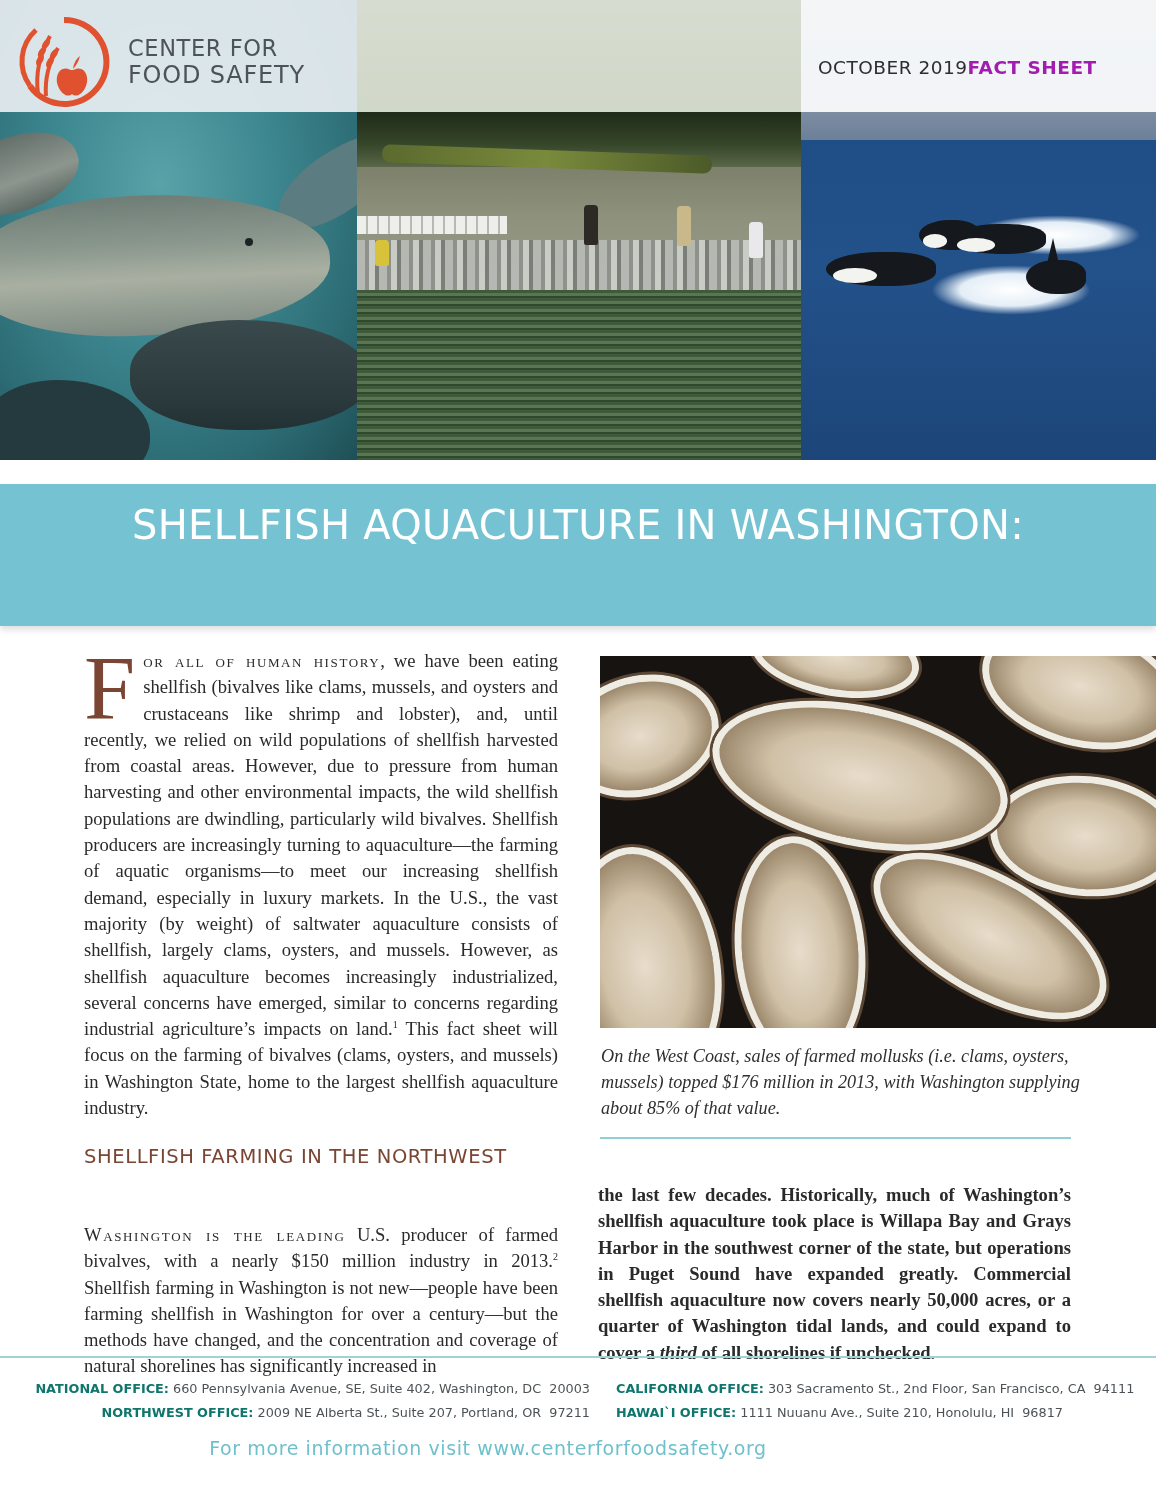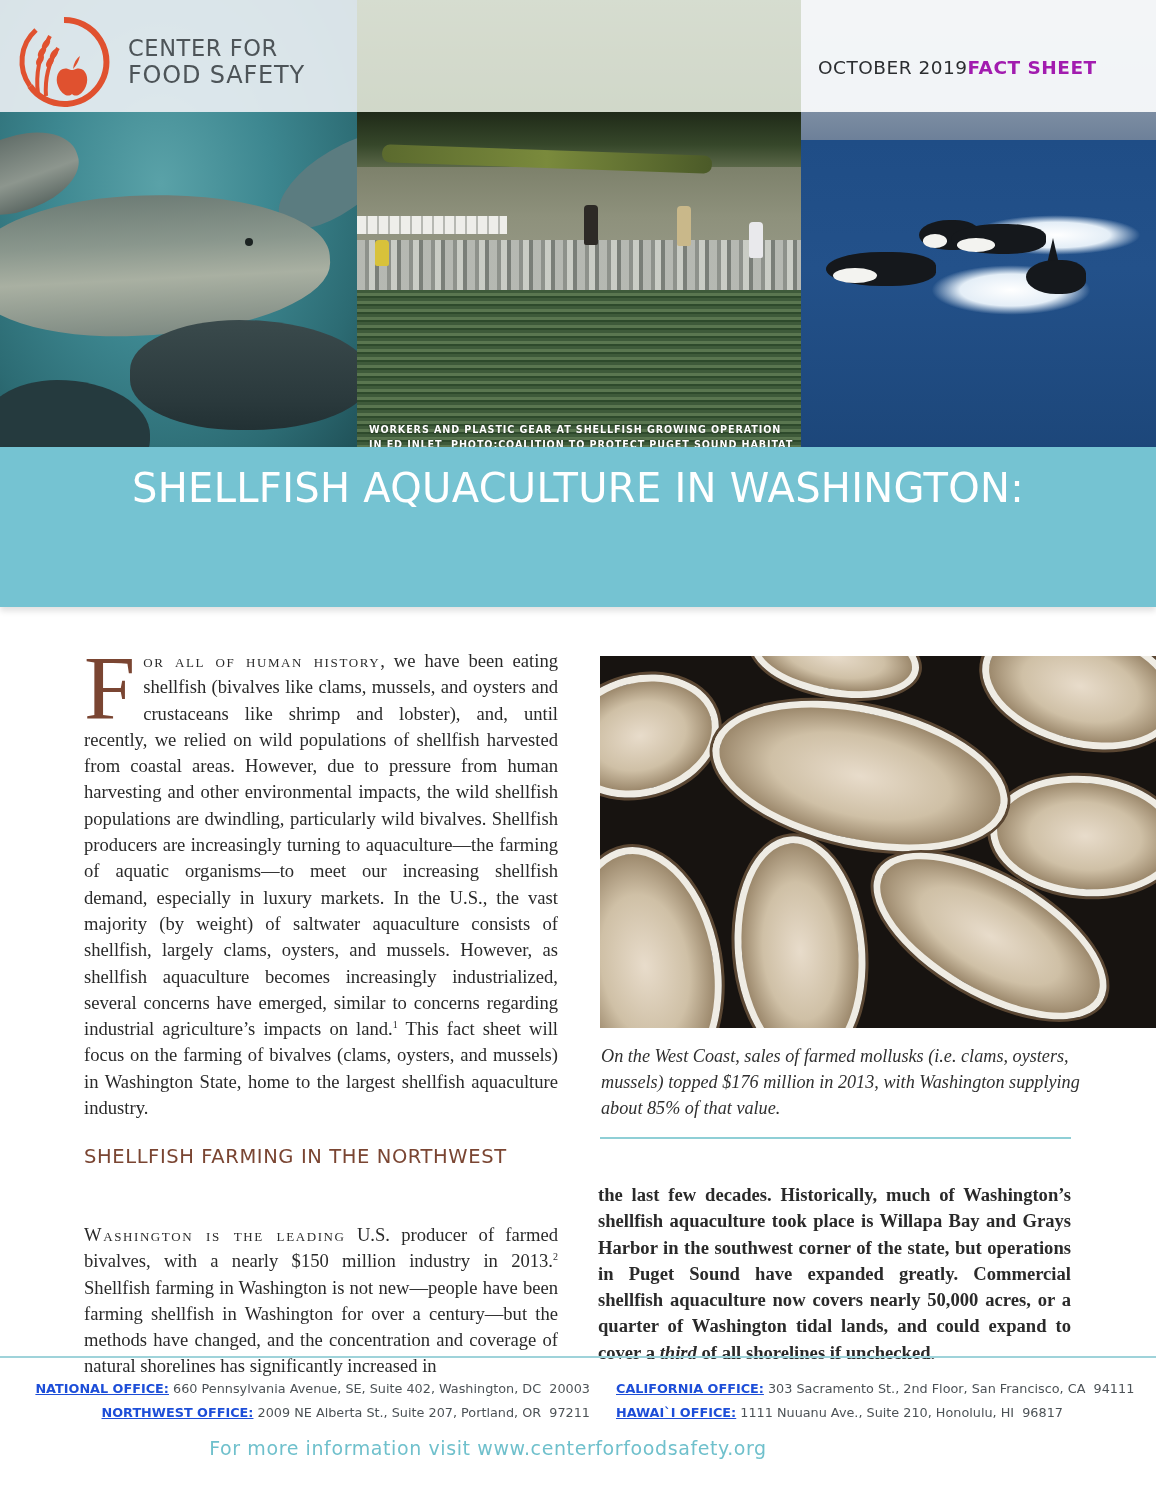"WORKERS AND PLASTIC GEAR AT" div.photo-caption { html: <div> <div>WORKERS AND PLASTIC GEAR AT SHELLFISH GROWING OPERATION</div> <div>IN ED INLET PHOTO:COALITION TO PROTECT PUGET SOUND HABITAT</div> </div> -> none }
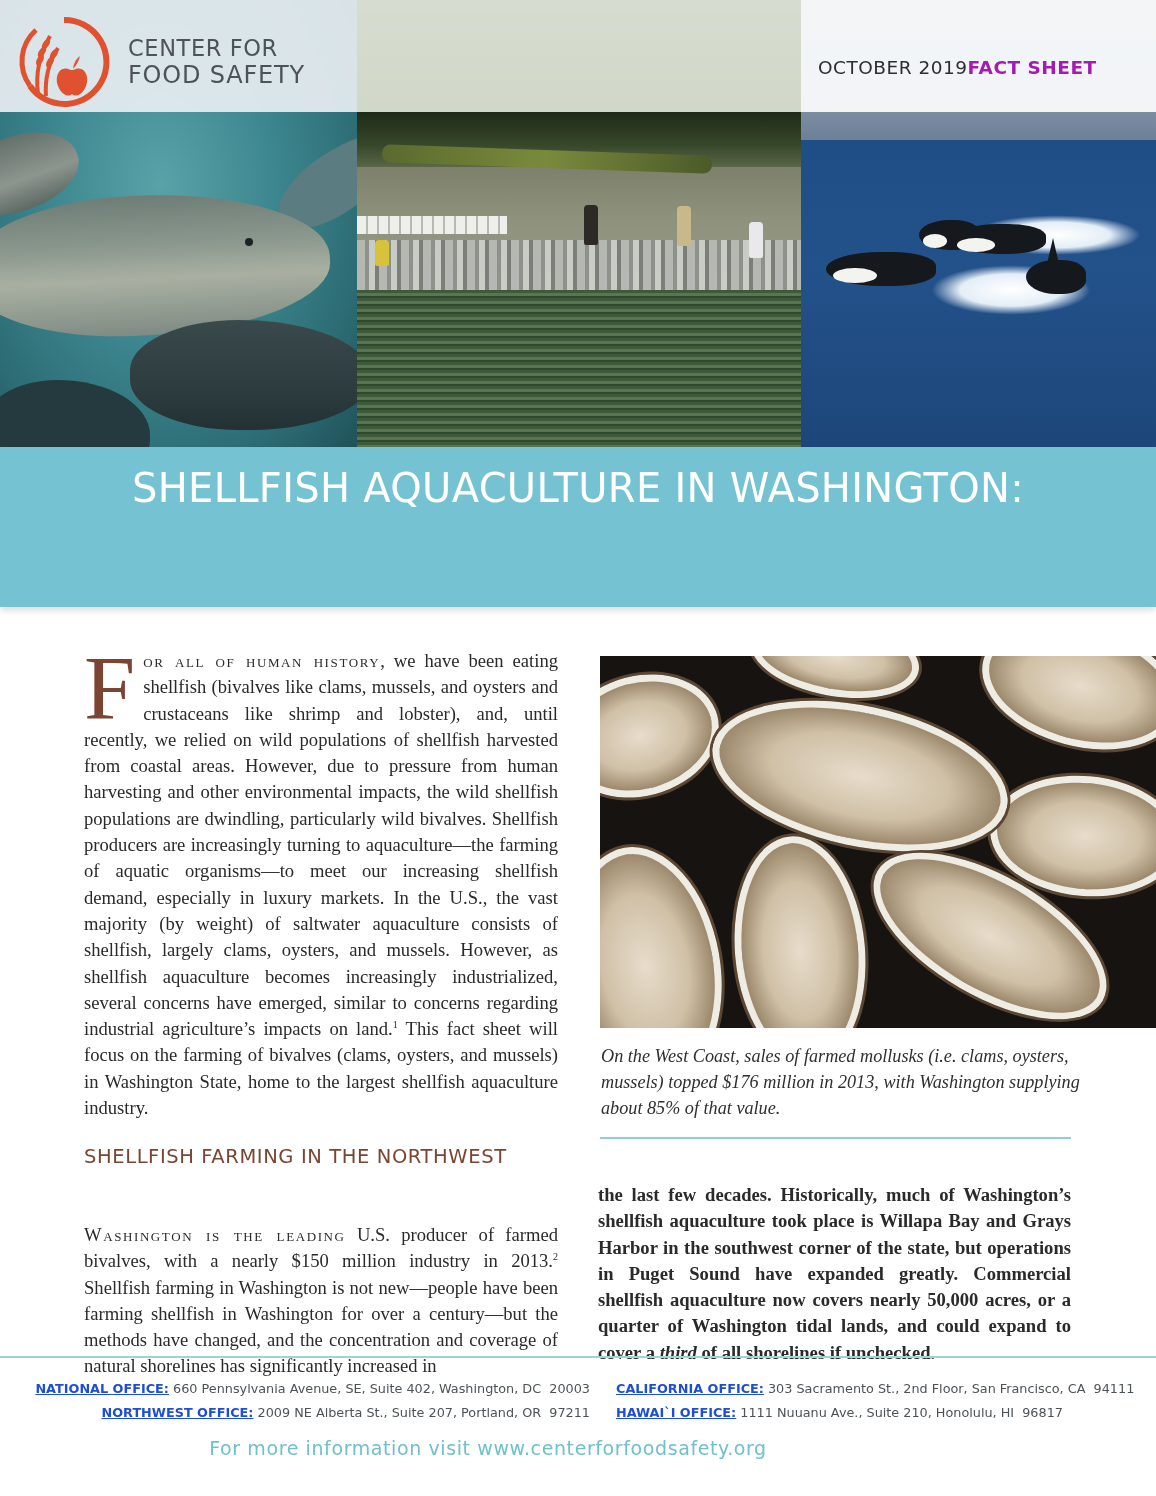"SHELLFISH AQUACULTURE IN WASHINGTON:" .banner { height: 160px -> 142px; top: 447px -> 484px }
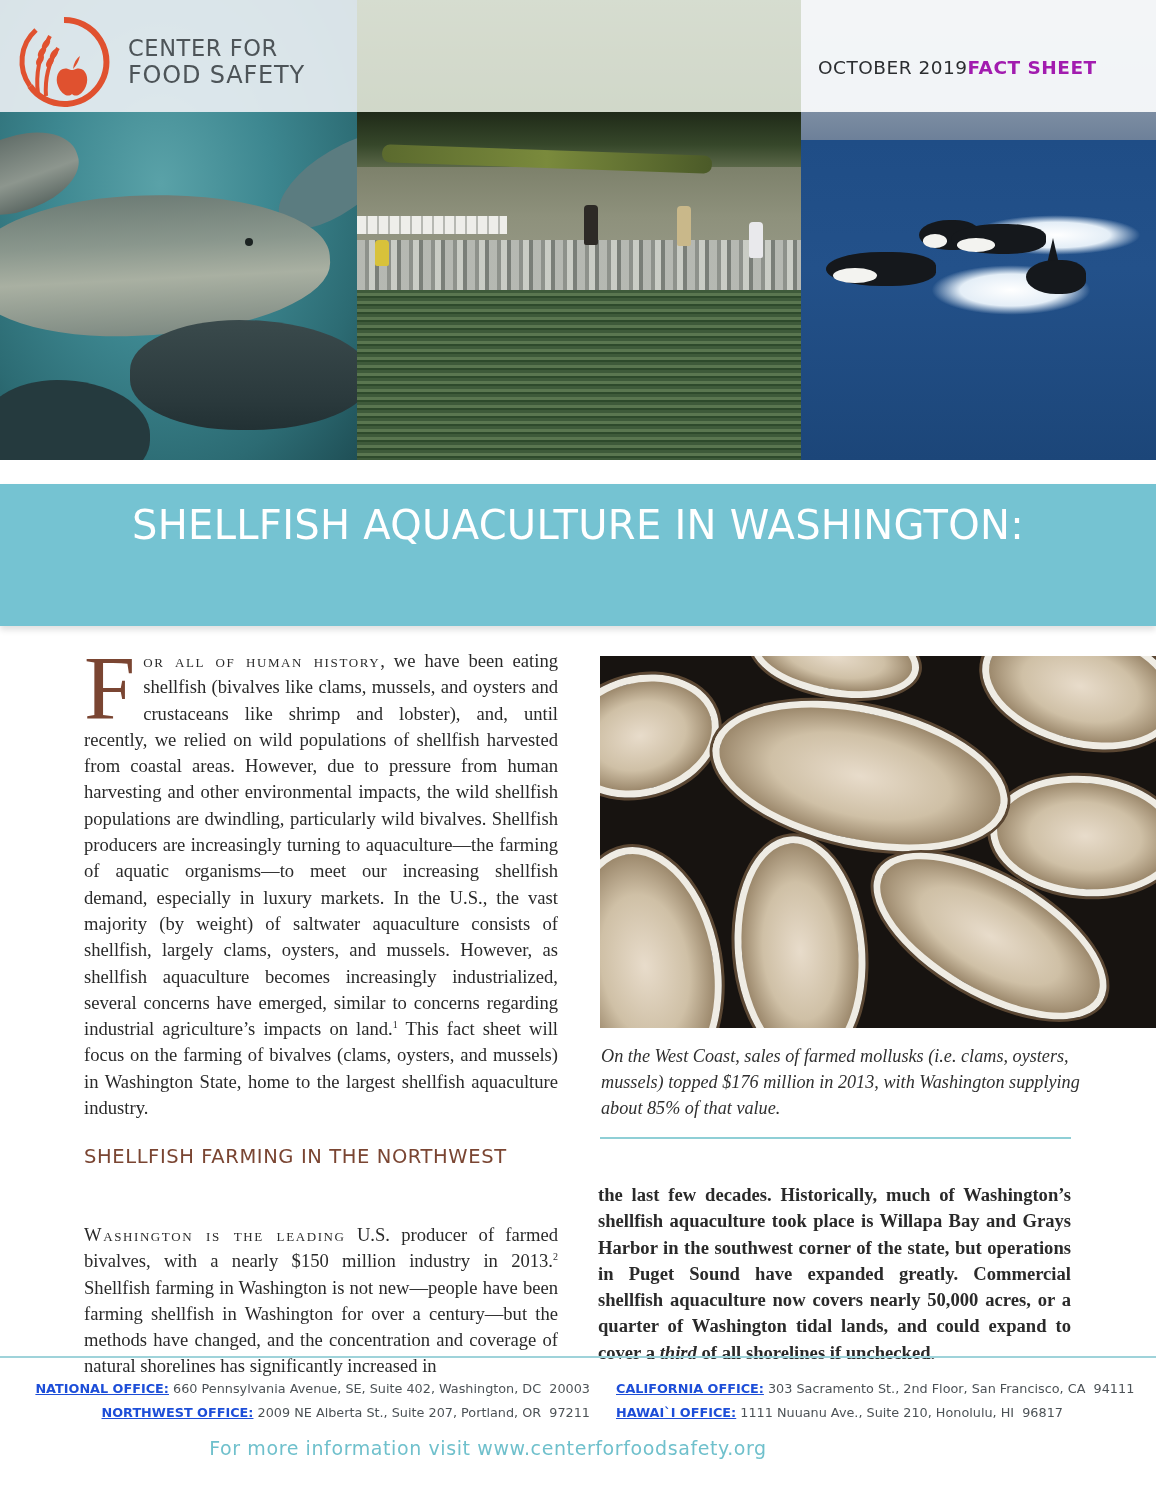"NATIONAL OFFICE:" .office b { color: #1d4ed8 -> #0f766e; text-decoration: underline -> none }
